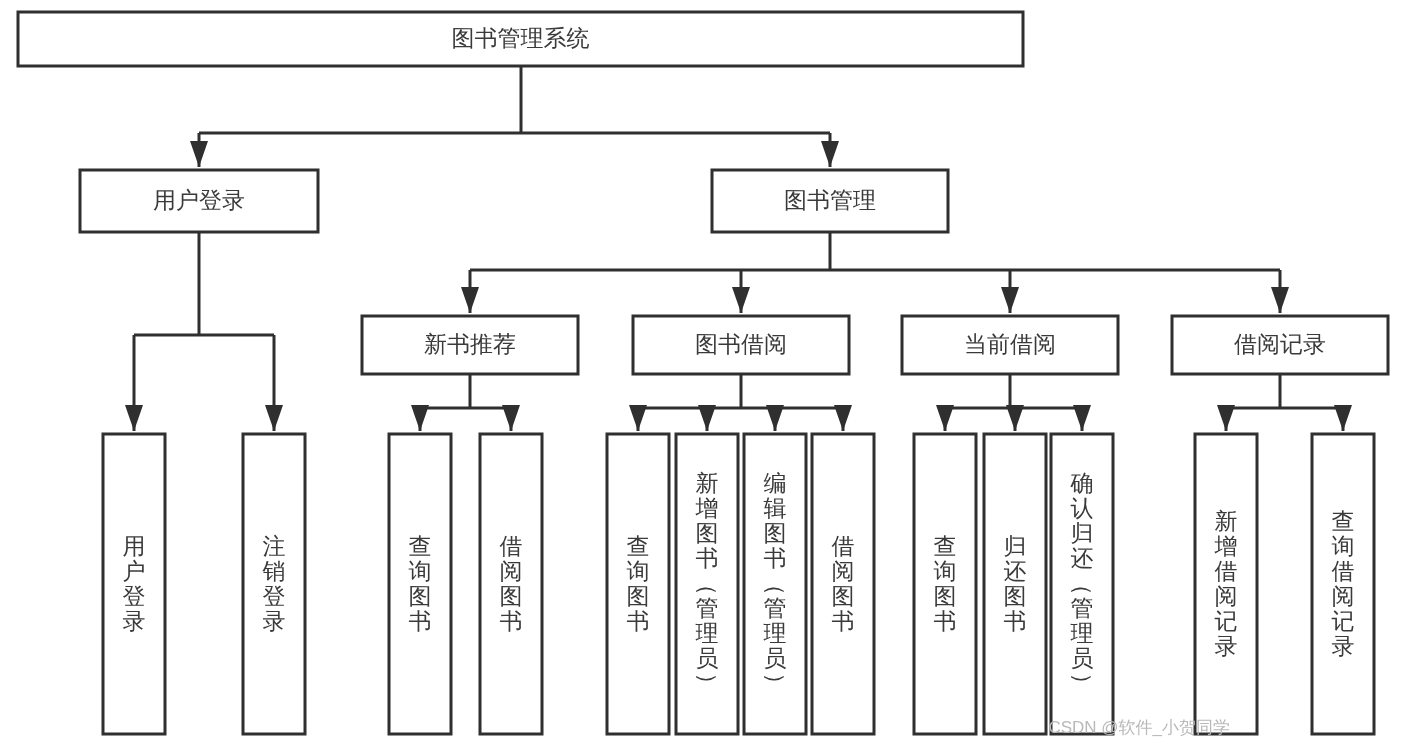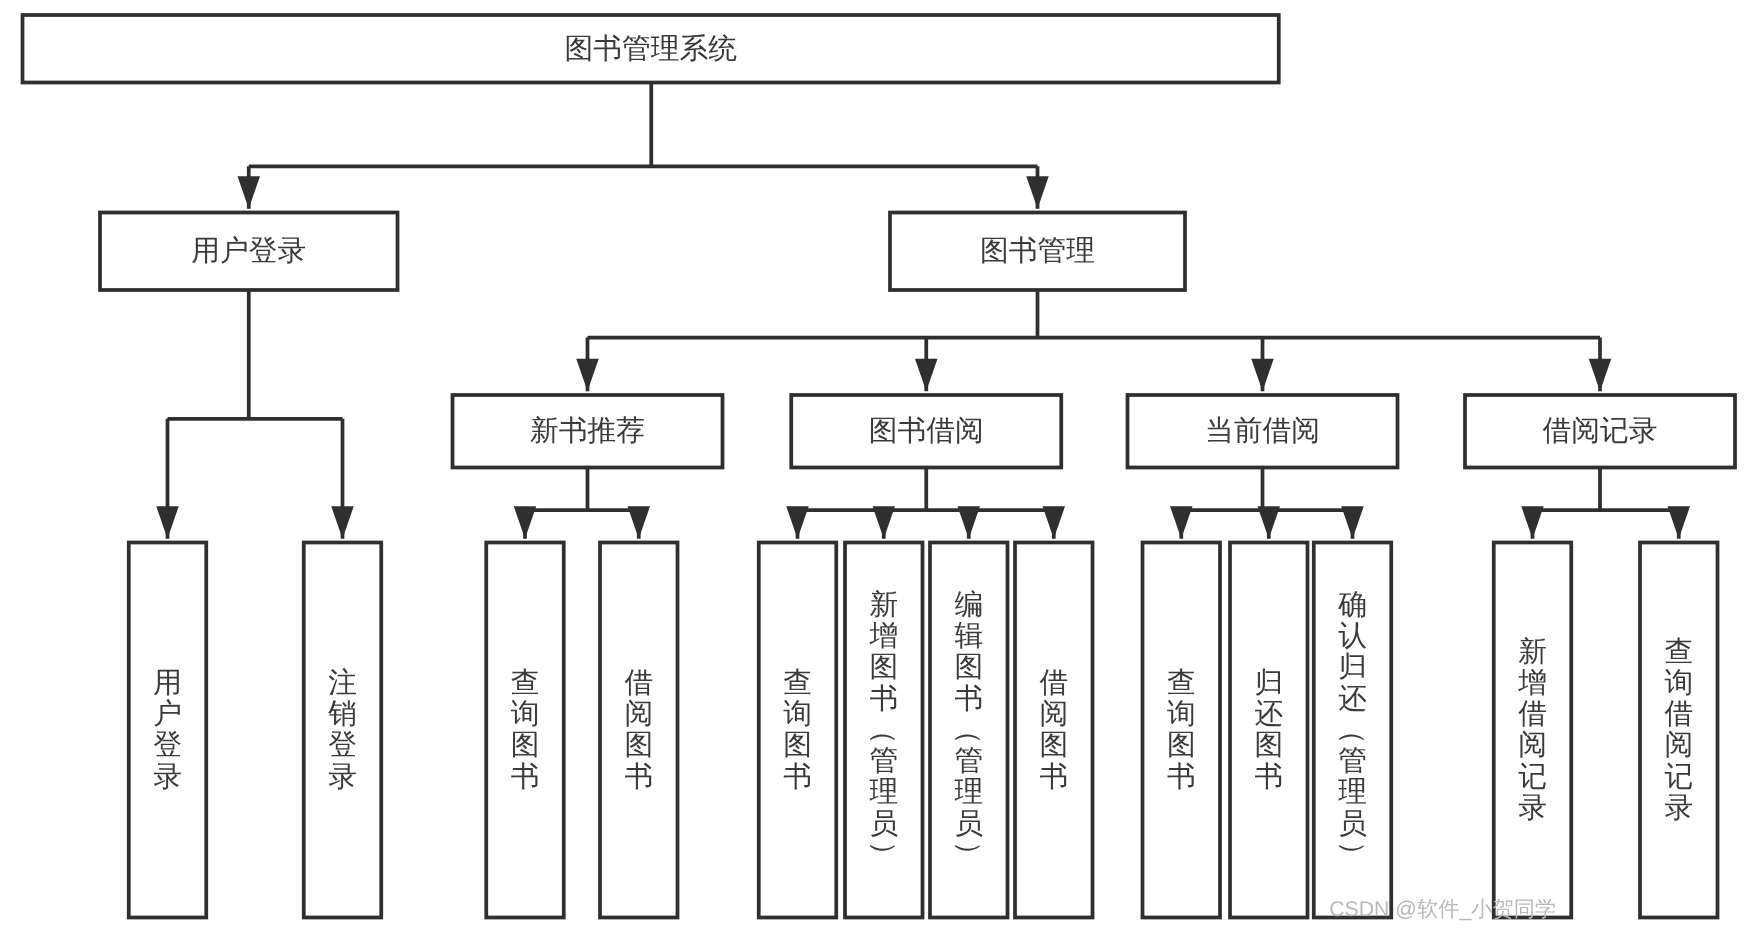"CSDN @软件_小贺同学" .watermark { right: 10px -> 25px }
